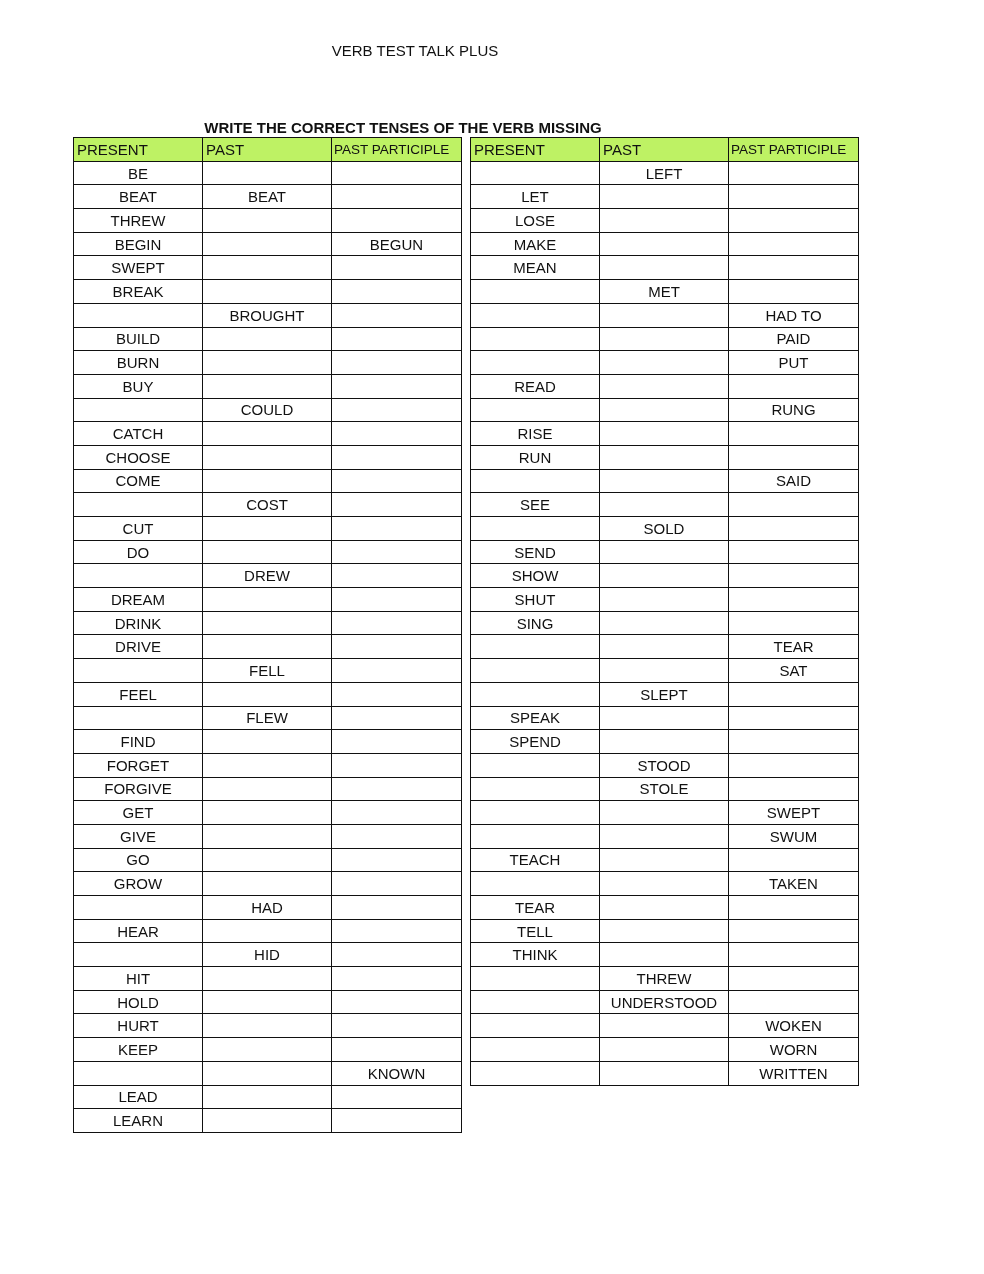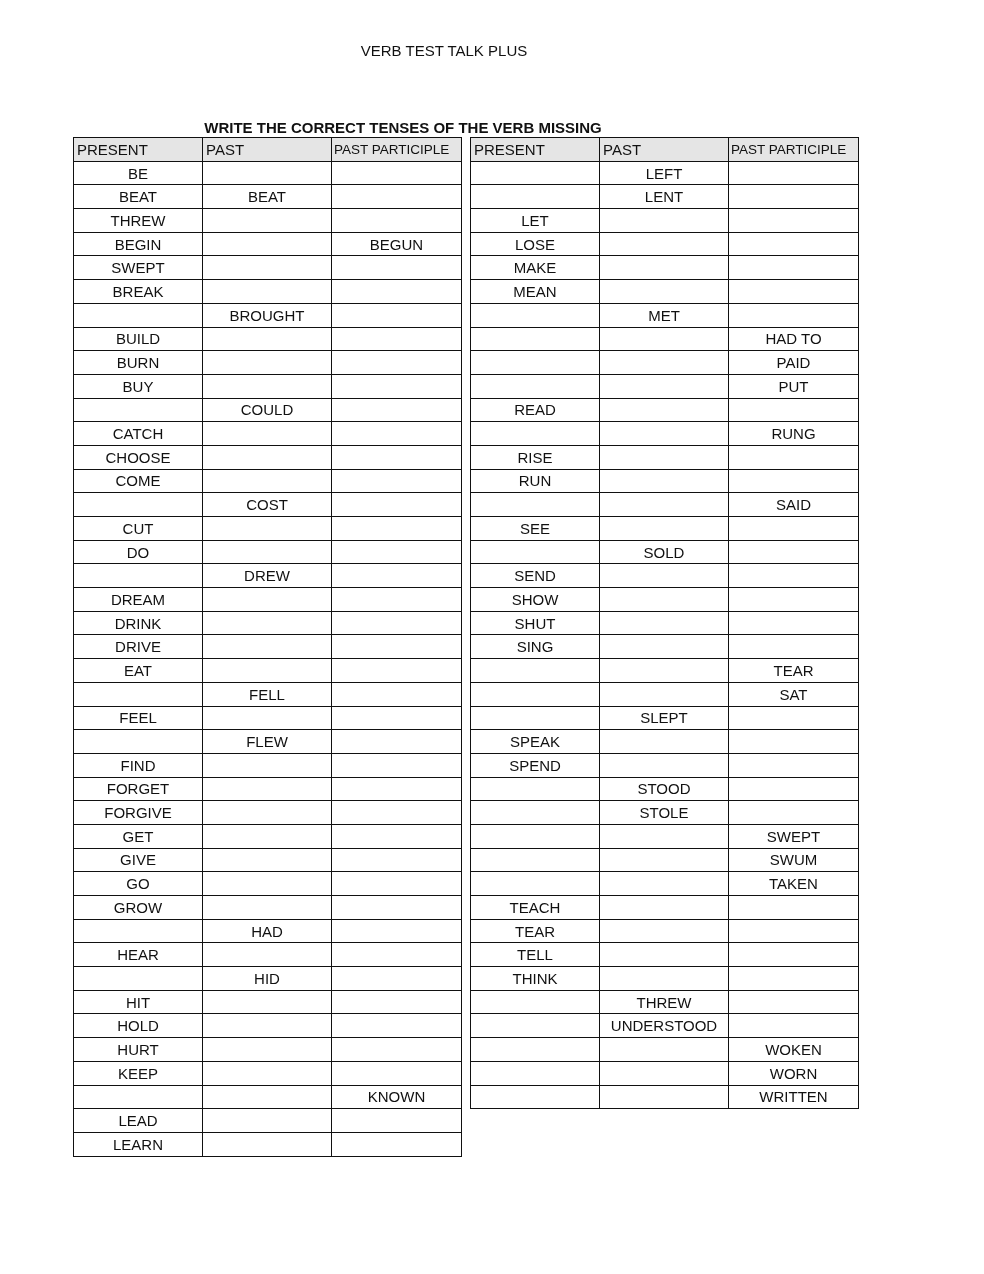"VERB TEST TALK PLUS" .title { margin-left: 29px -> none }
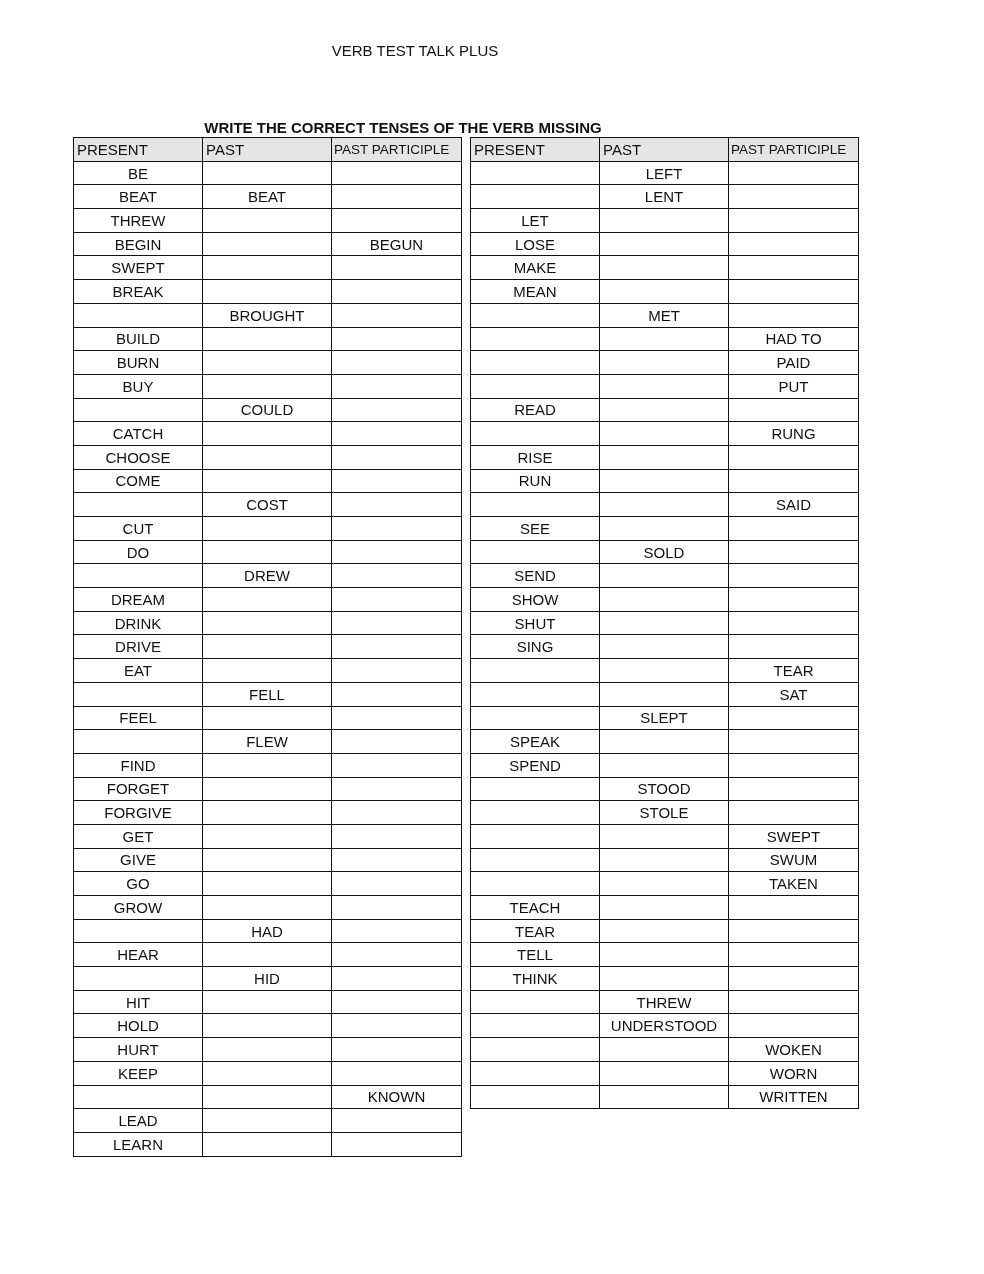"PRESENT" table.verbs th { background: #e5e5e5 -> #bef264 }
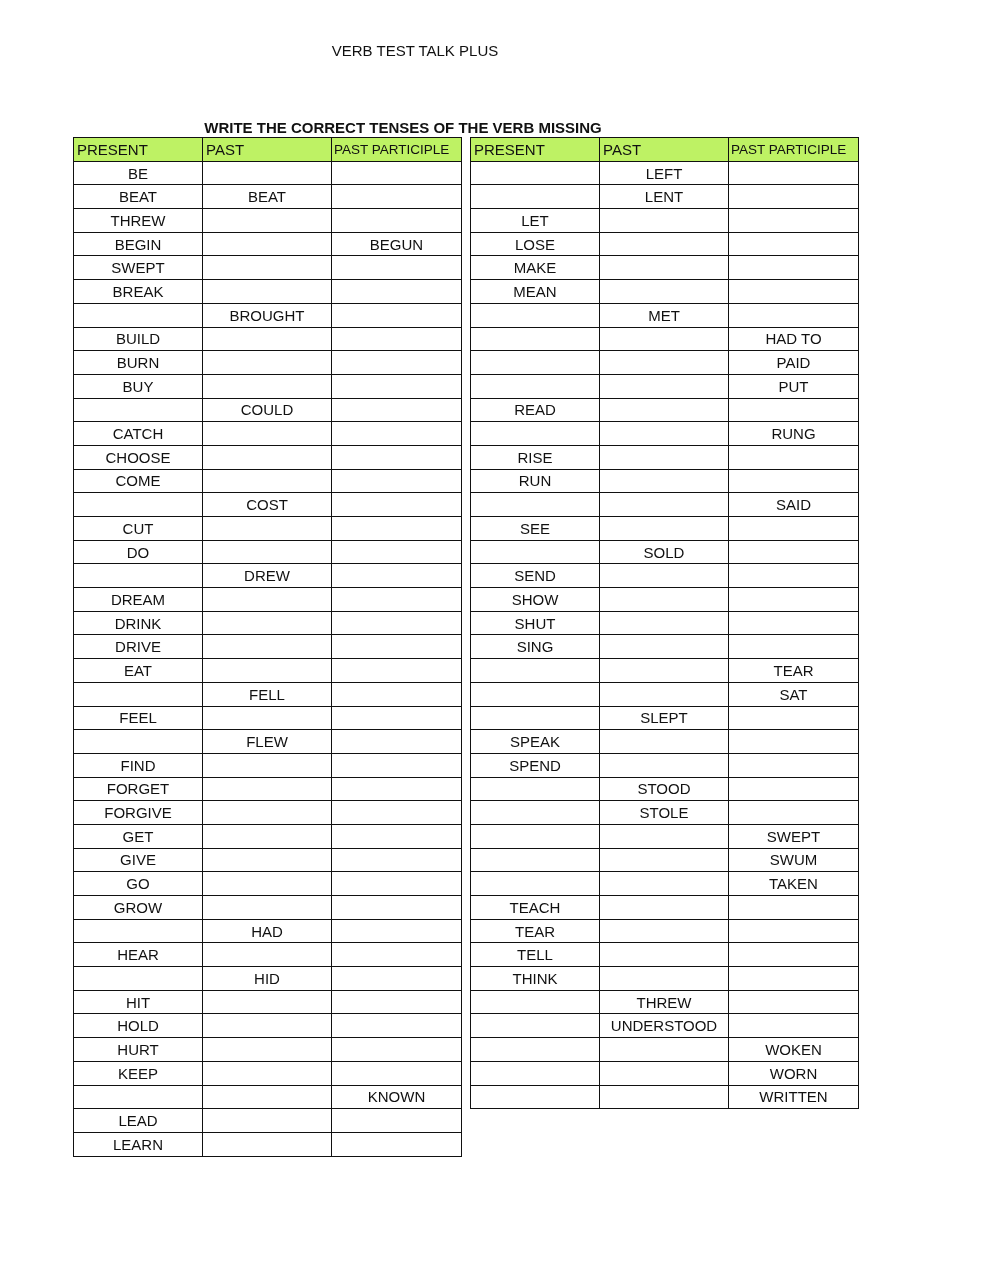"LENT" tr { html: <tr> <td></td> <td>LENT</td> <td></td> </tr> -> none }
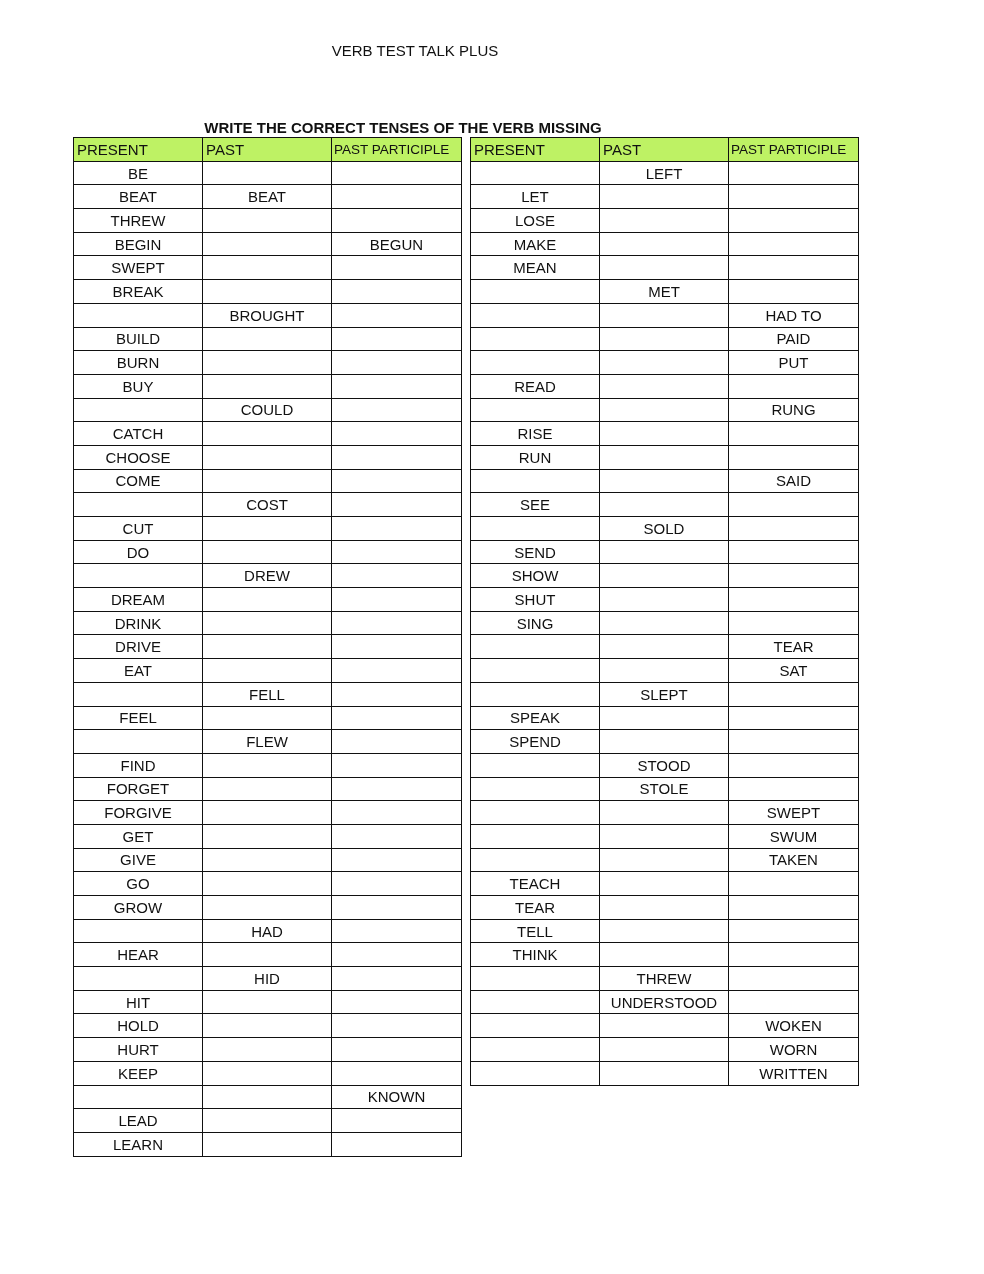"EAT" tr { html: <tr> <td>EAT</td> <td></td> <td></td> </tr> -> none }
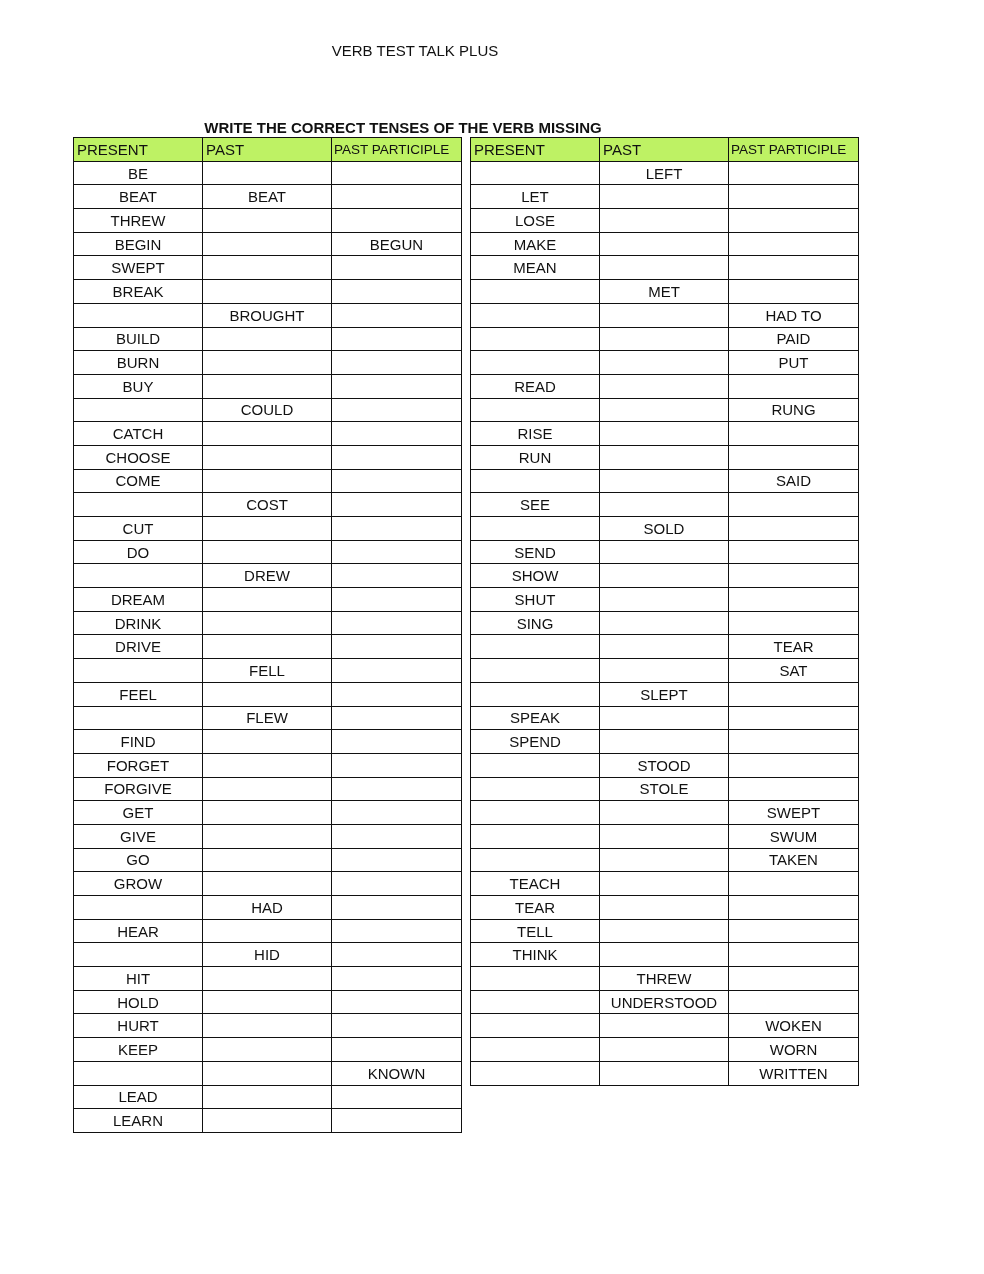"TAKEN" tr { order: before "TEACH" -> after "TEACH" }
